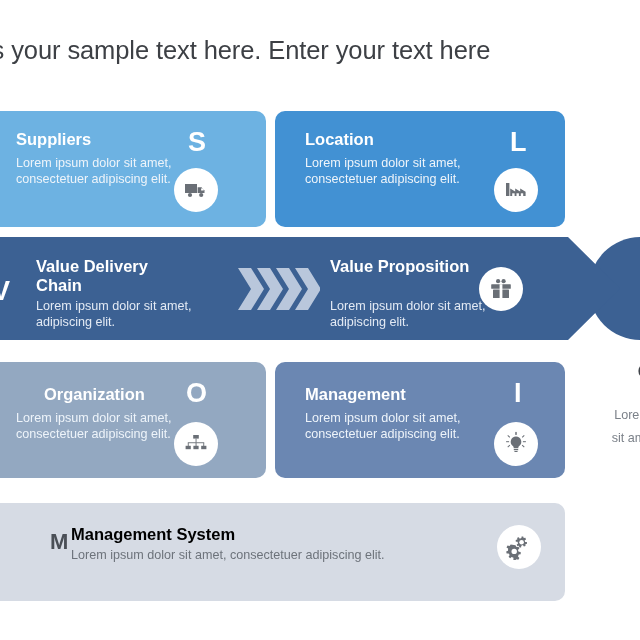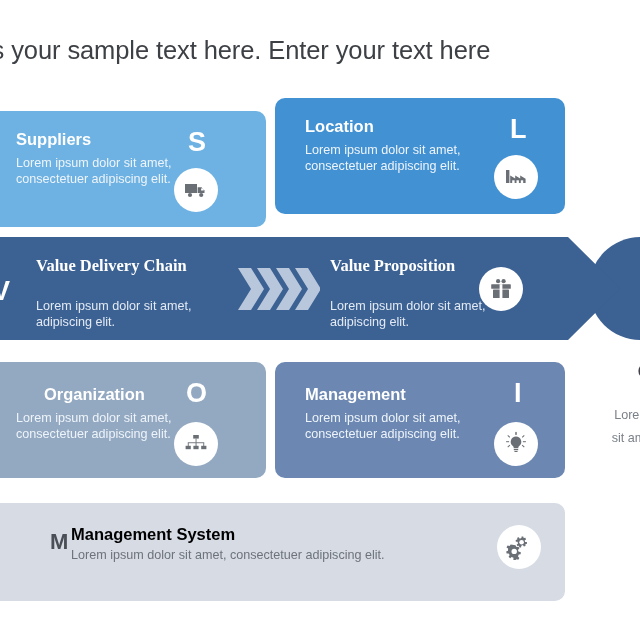"Location" #card-location { top: 98px -> 111px }
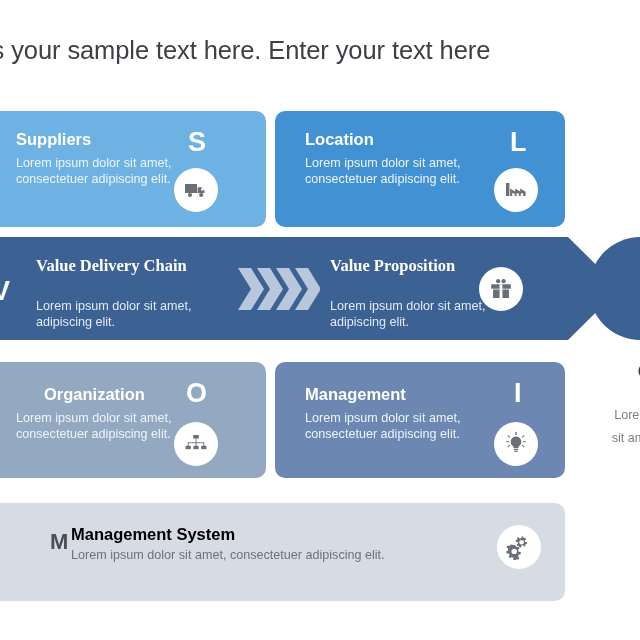"Value Delivery Chain" .band-hd { font-family: Liberation Serif, serif -> none }
